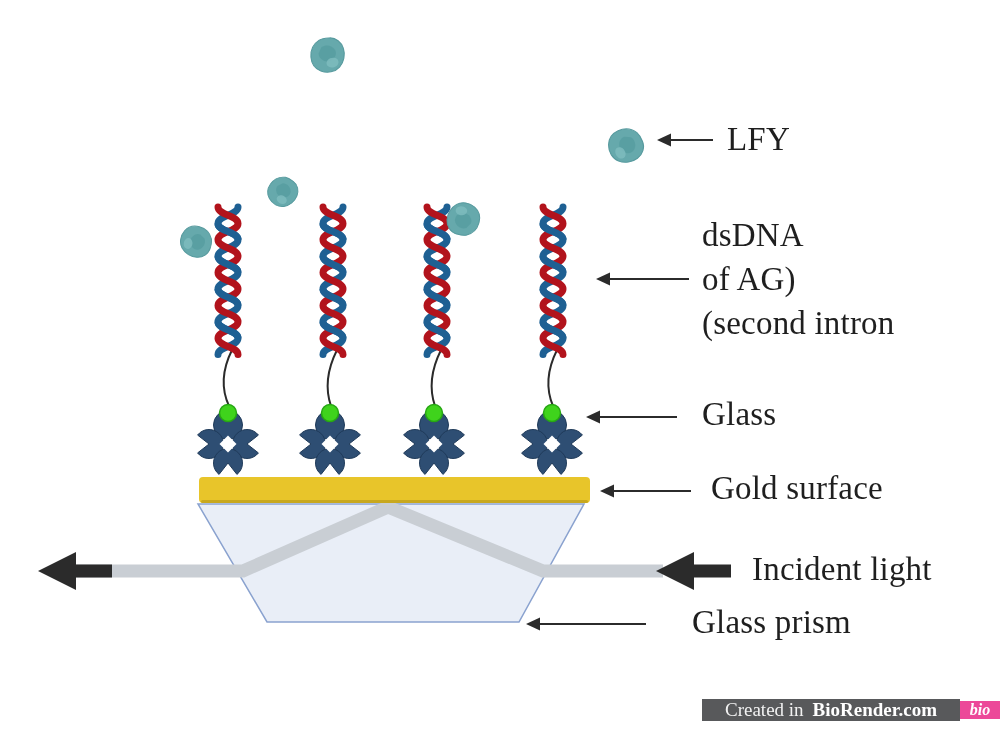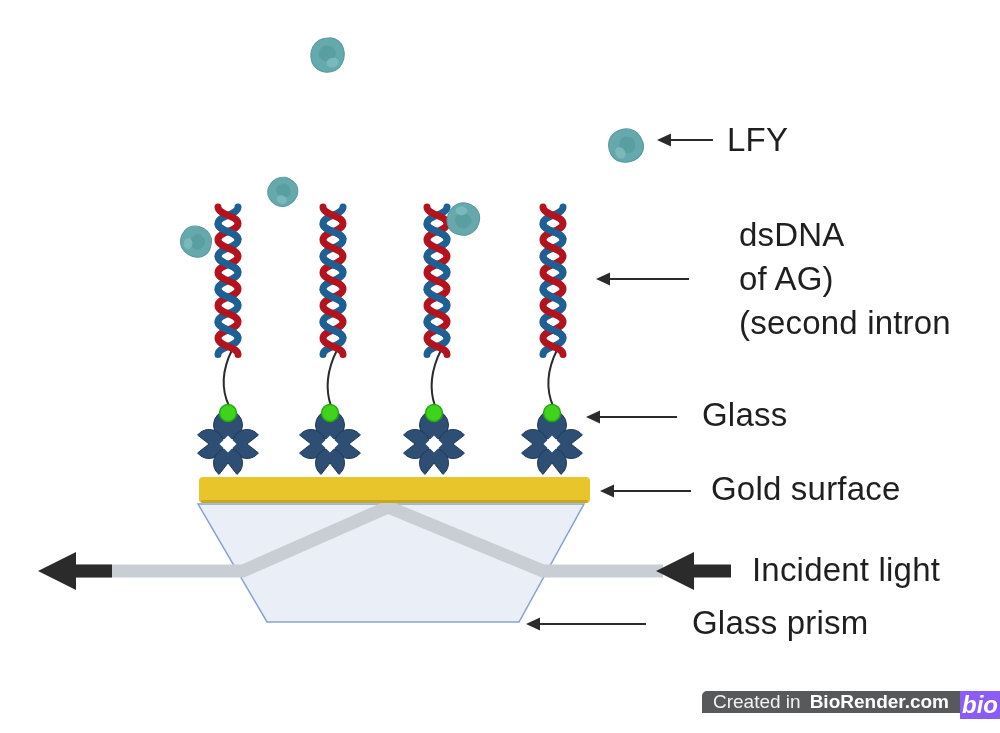"LFY" .frame { font-family: Liberation Sans, sans-serif -> Liberation Serif, serif }
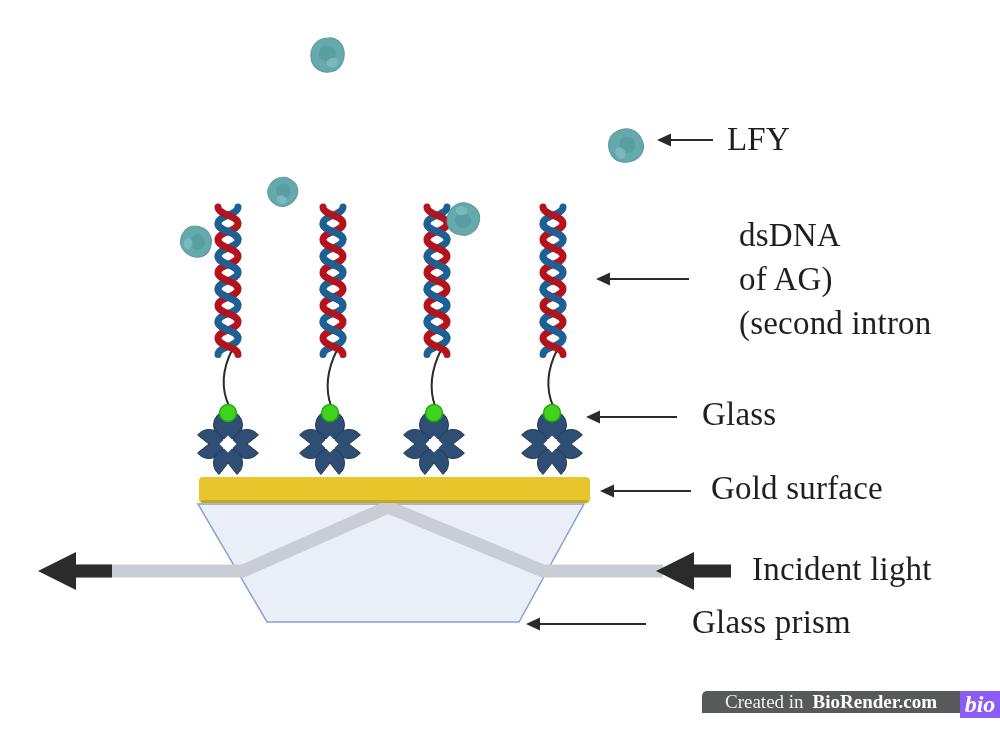"dsDNA" .lbl-multi div { margin-left: 37px -> none }
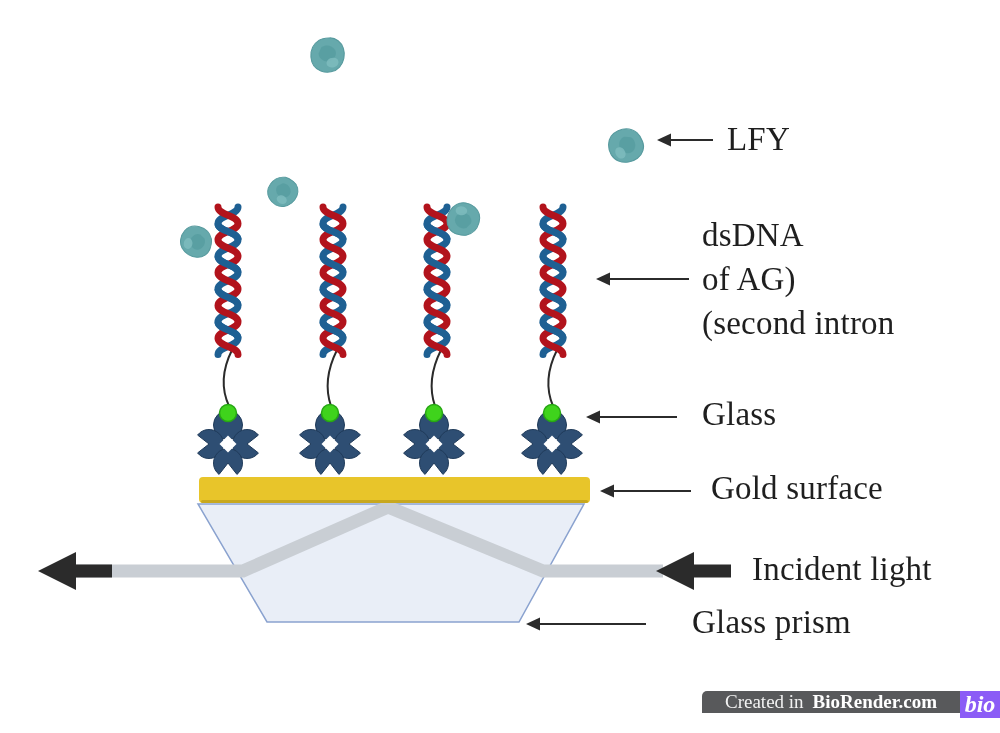"Created in" .watermark { align-items: flex-start -> center }
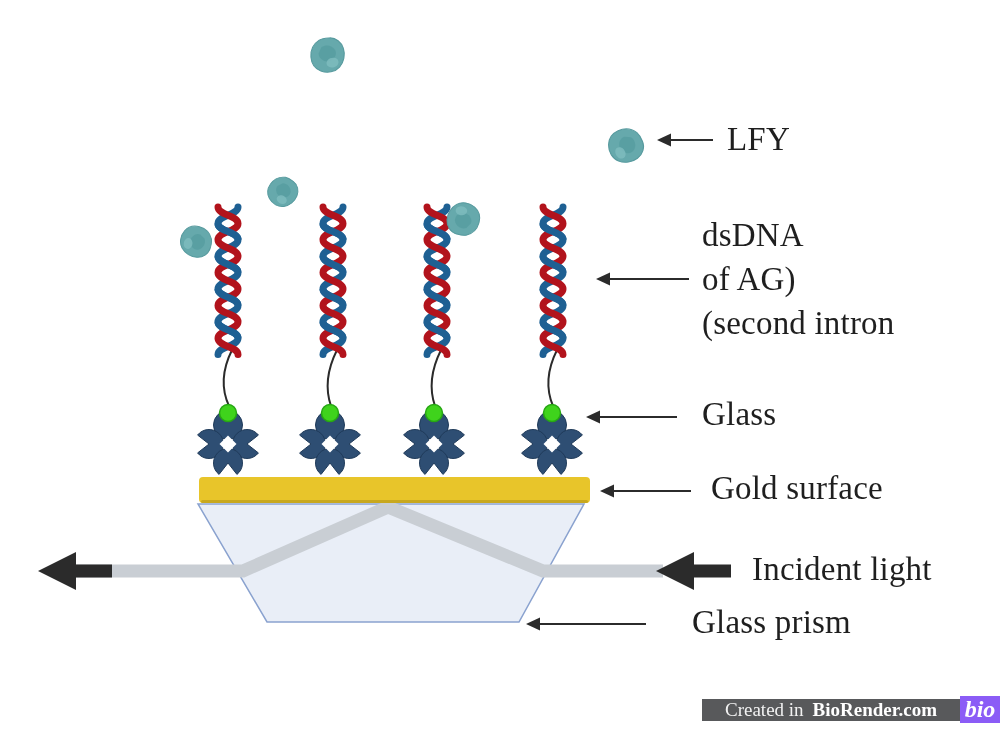"bio" .wm-logo { background: #8b5cf6 -> #ec4899; font-size: 24px -> 16px }
